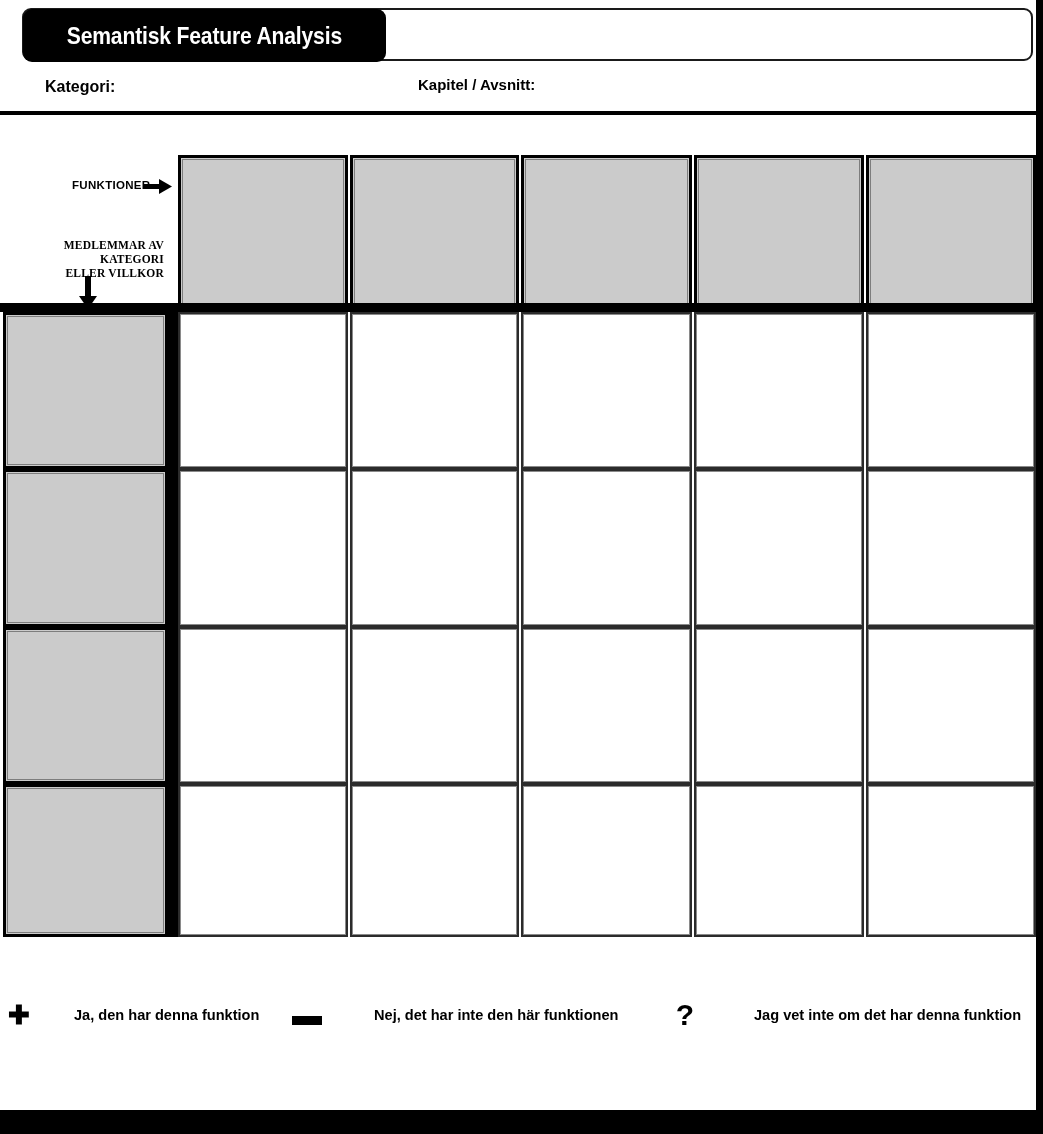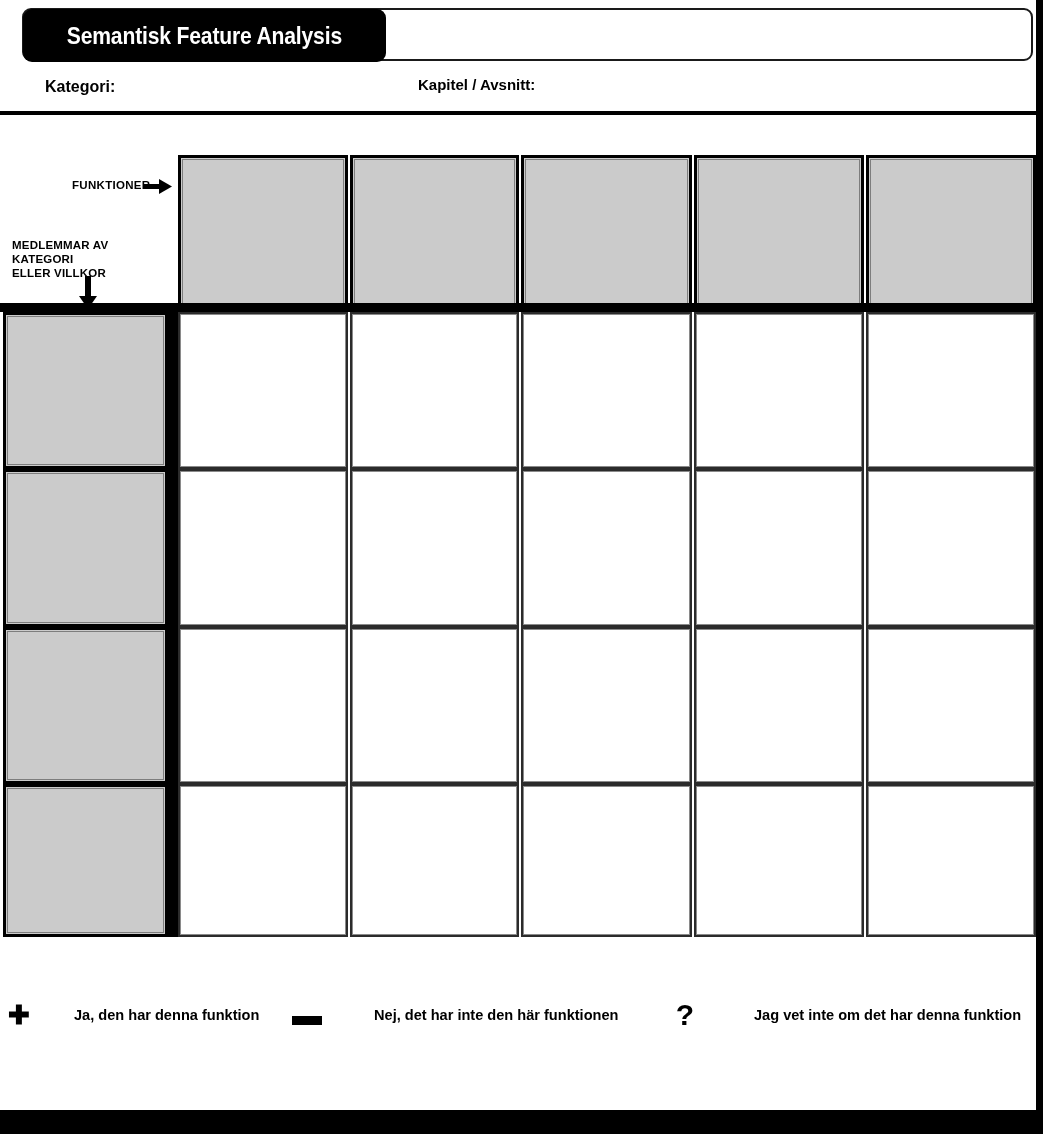"MEDLEMMAR AV KATEGORI" .label-medlemmar { font-family: none -> Liberation Serif, serif; text-align: left -> right }
